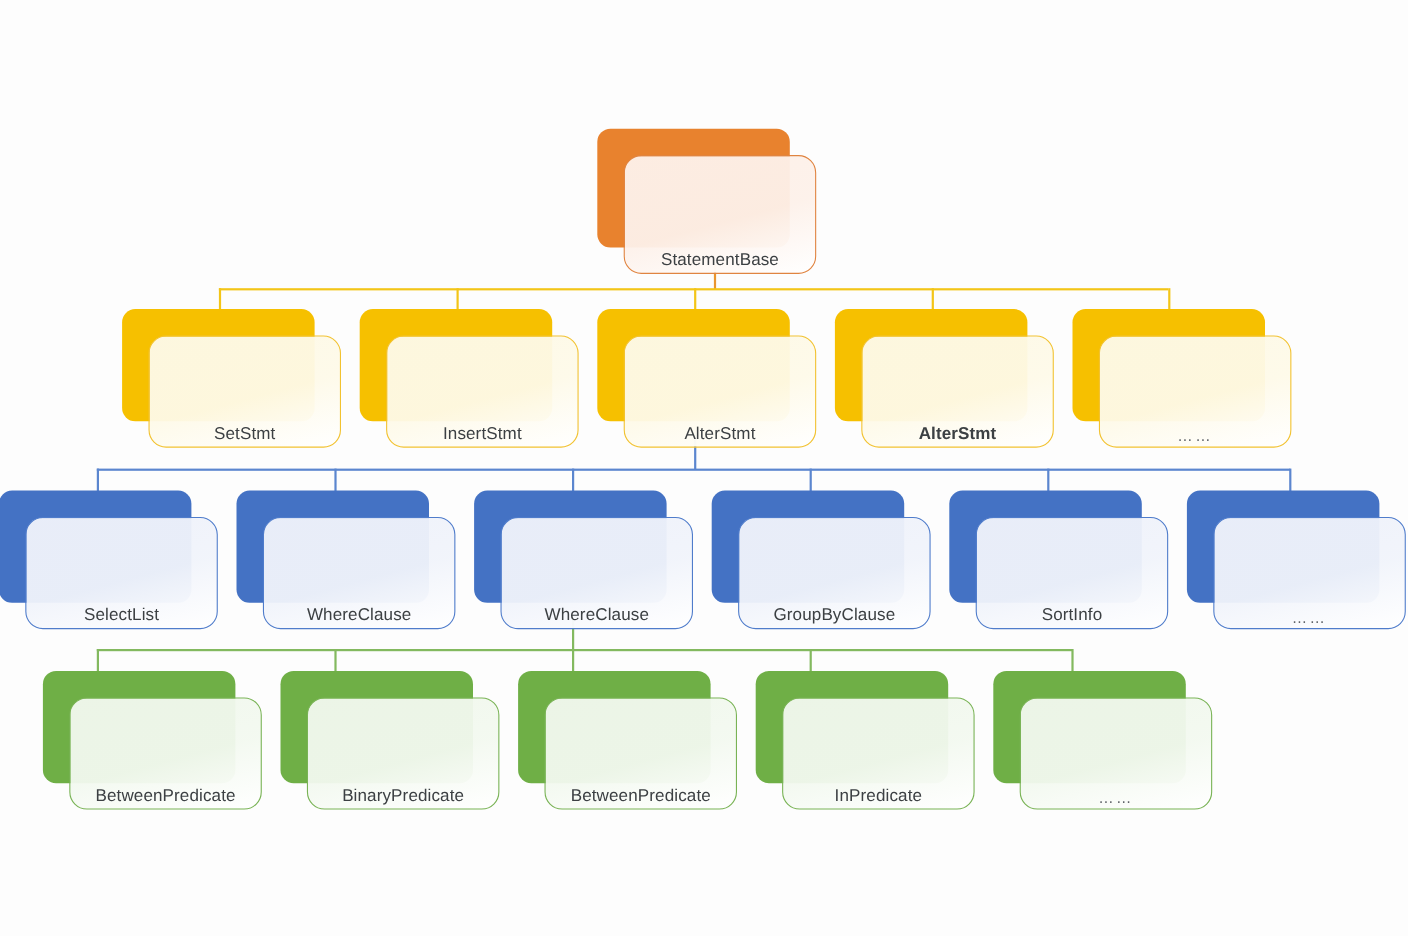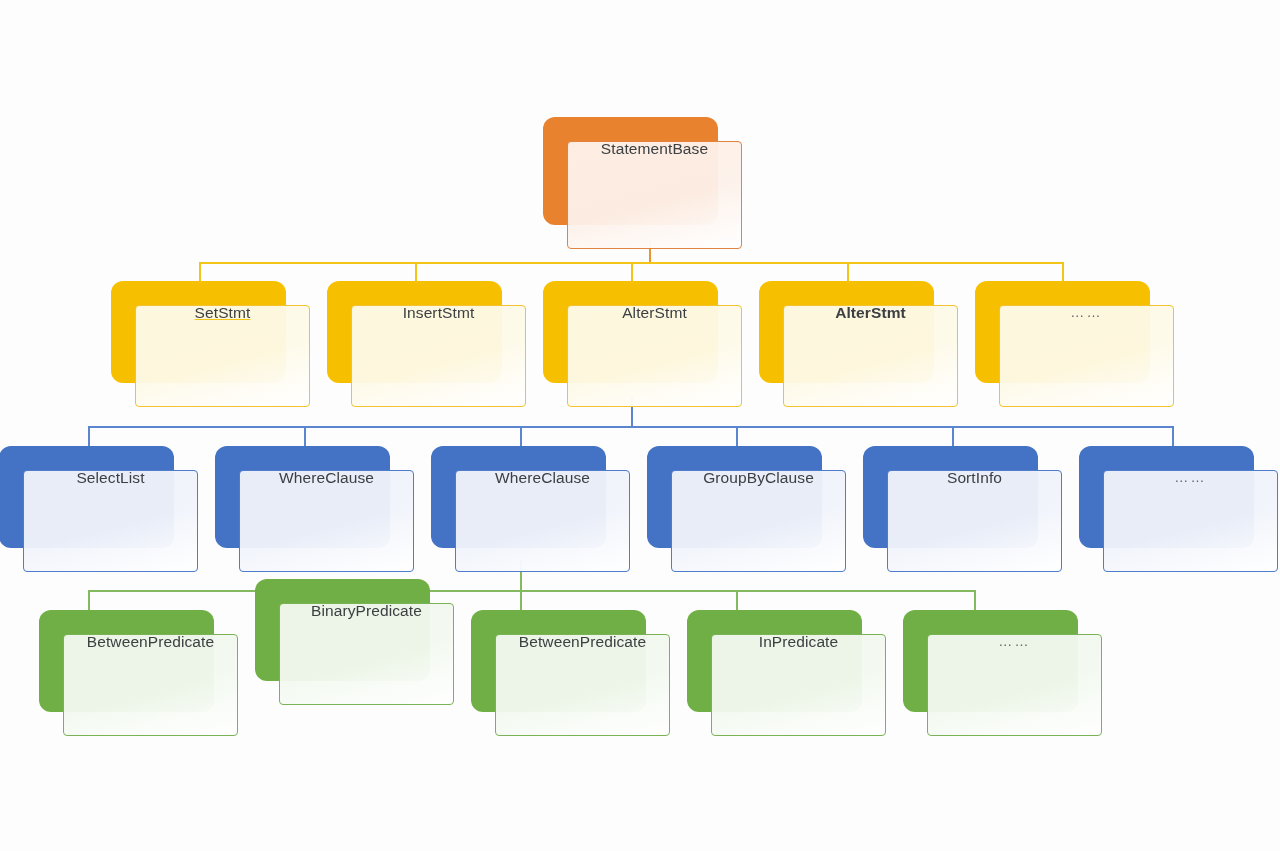"StatementBase" .card-front { align-items: flex-start -> flex-end; border-radius: 4px -> 16px }
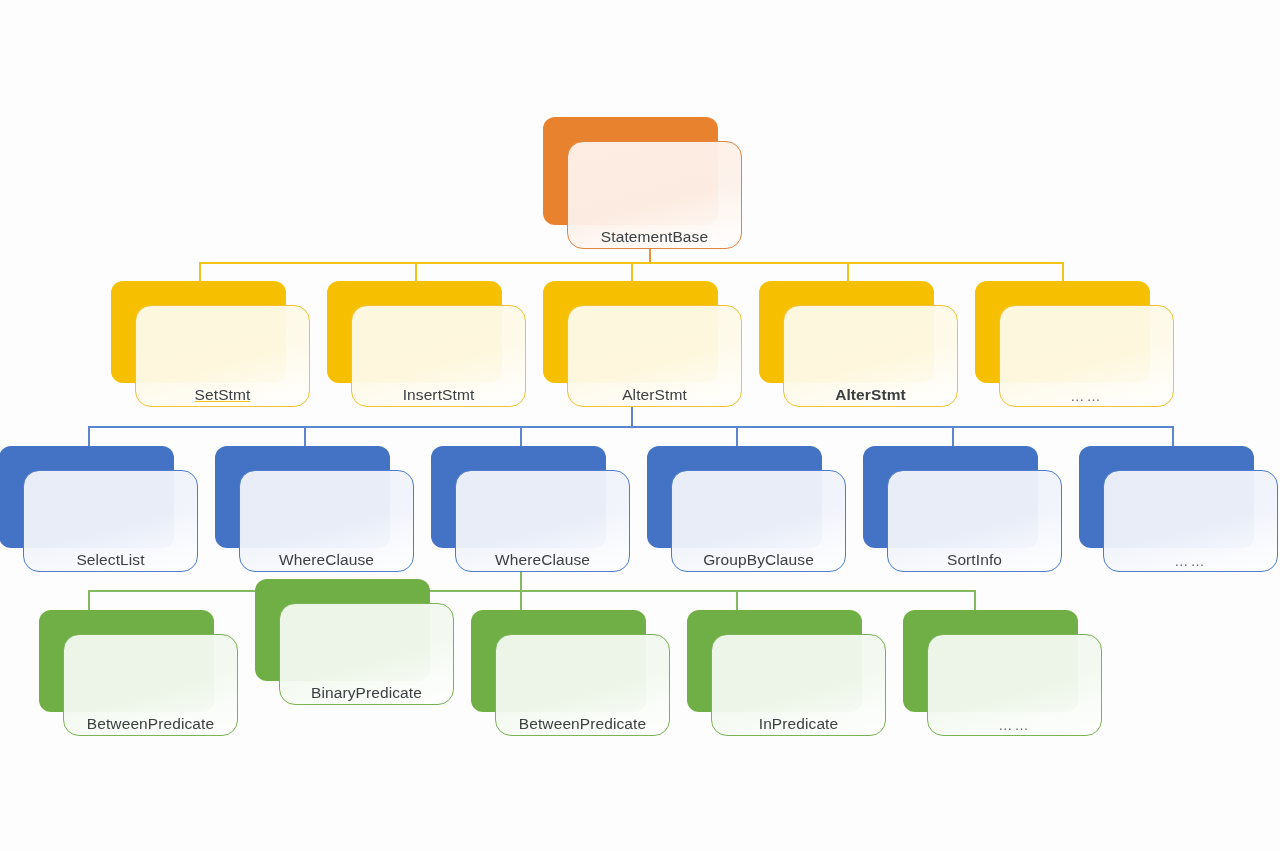"SetStmt" div.card-front { text-decoration: underline -> none }
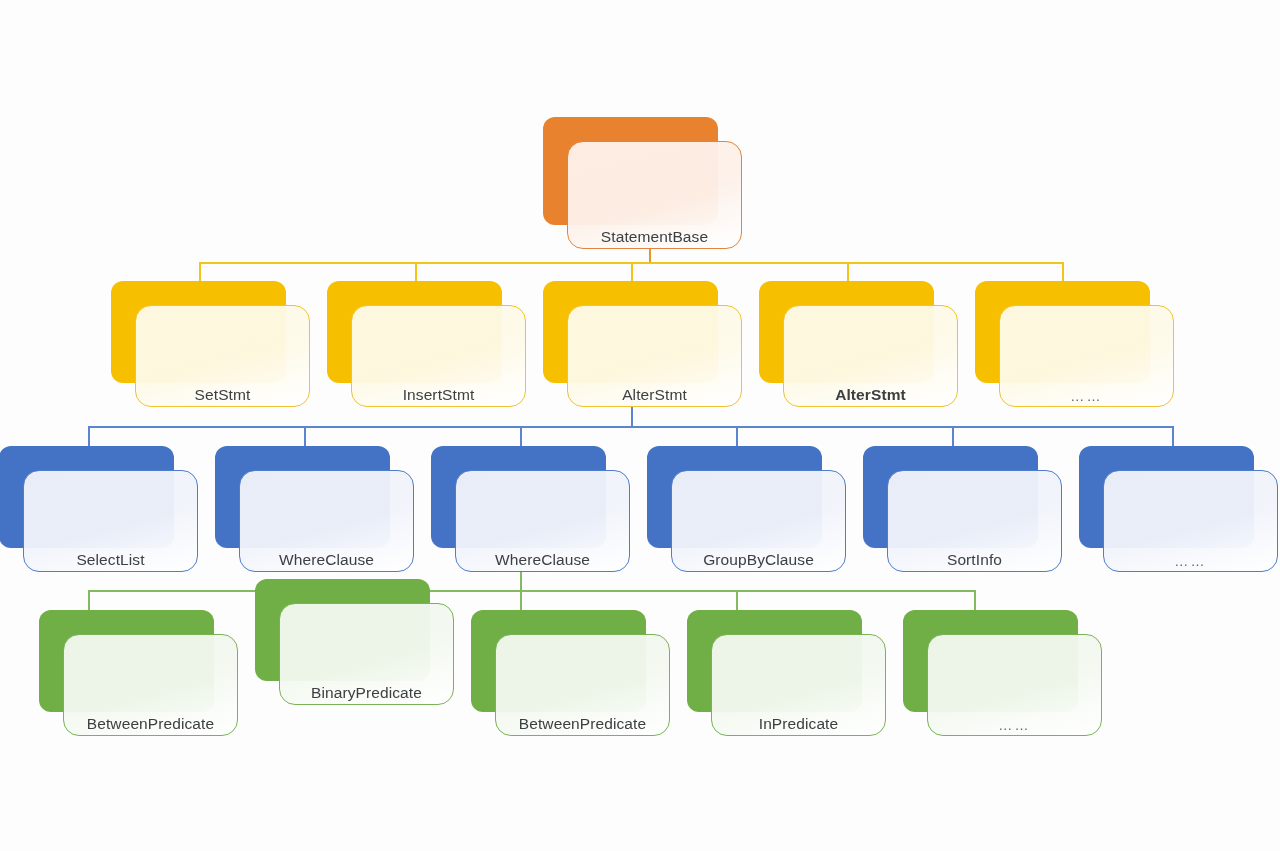"BinaryPredicate" div.node { top: 579px -> 610px }
